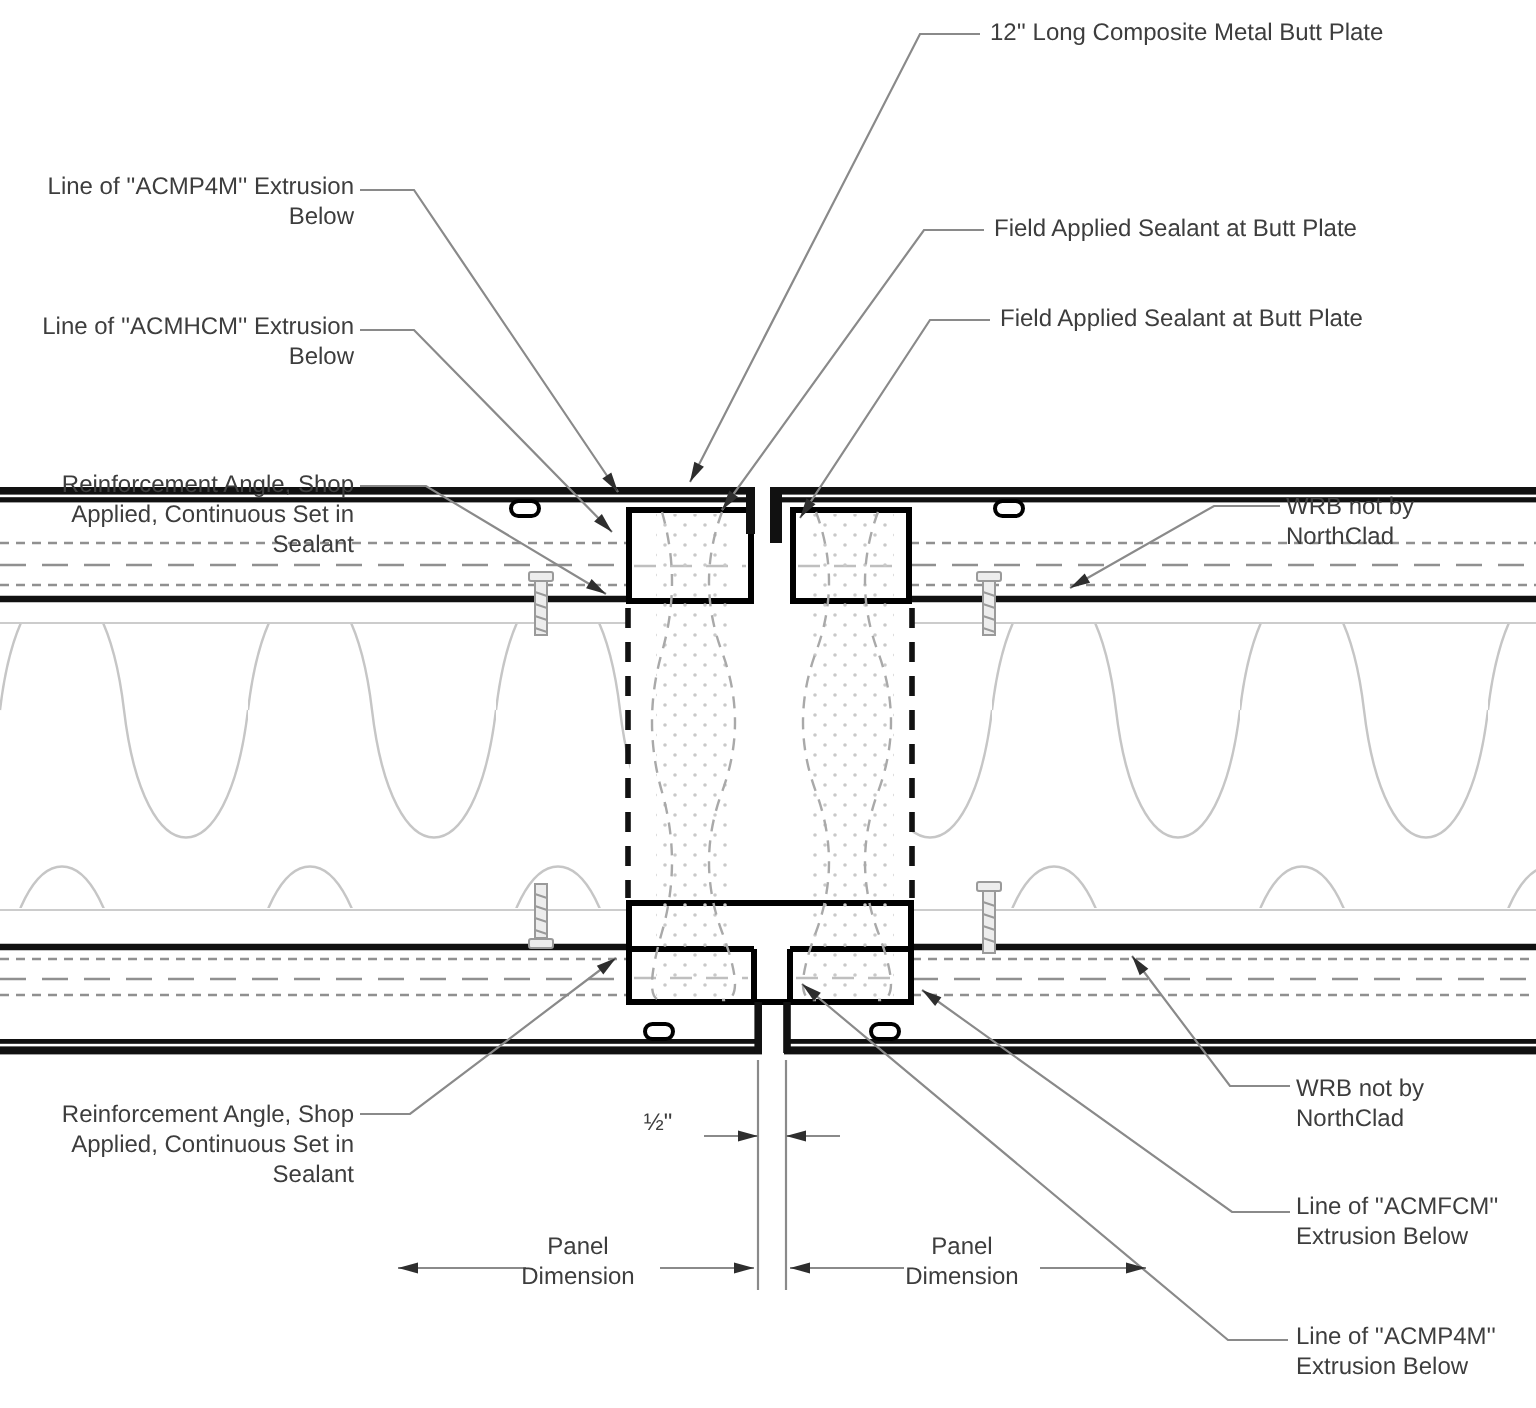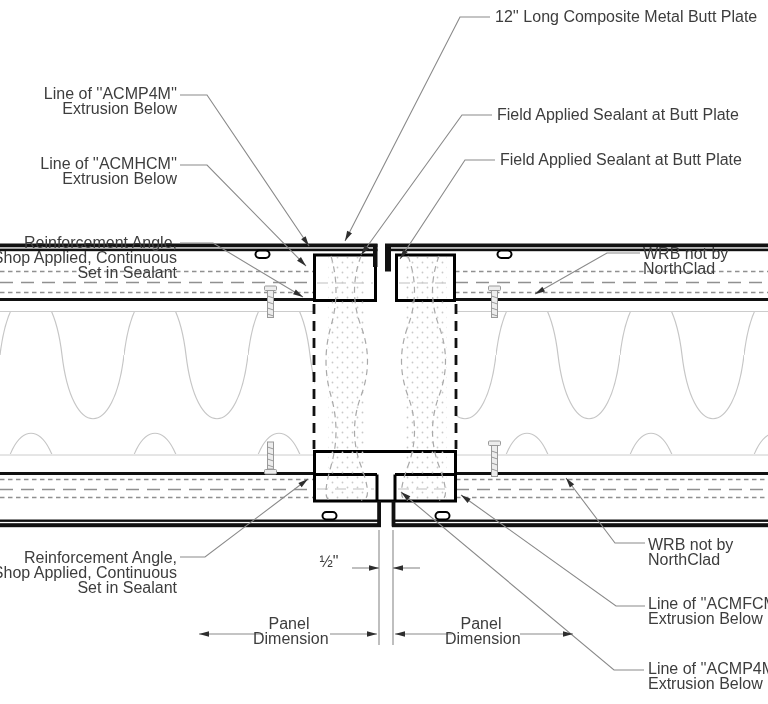"12'' Long Composite Metal Butt" .lbl { font-size: 16px -> 12px }
